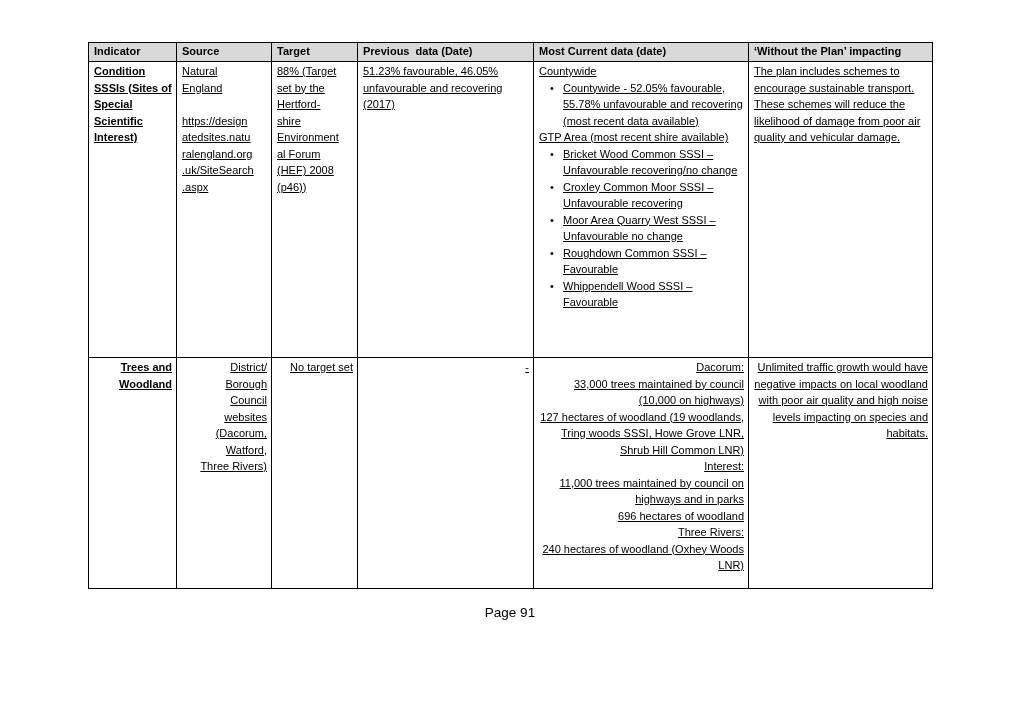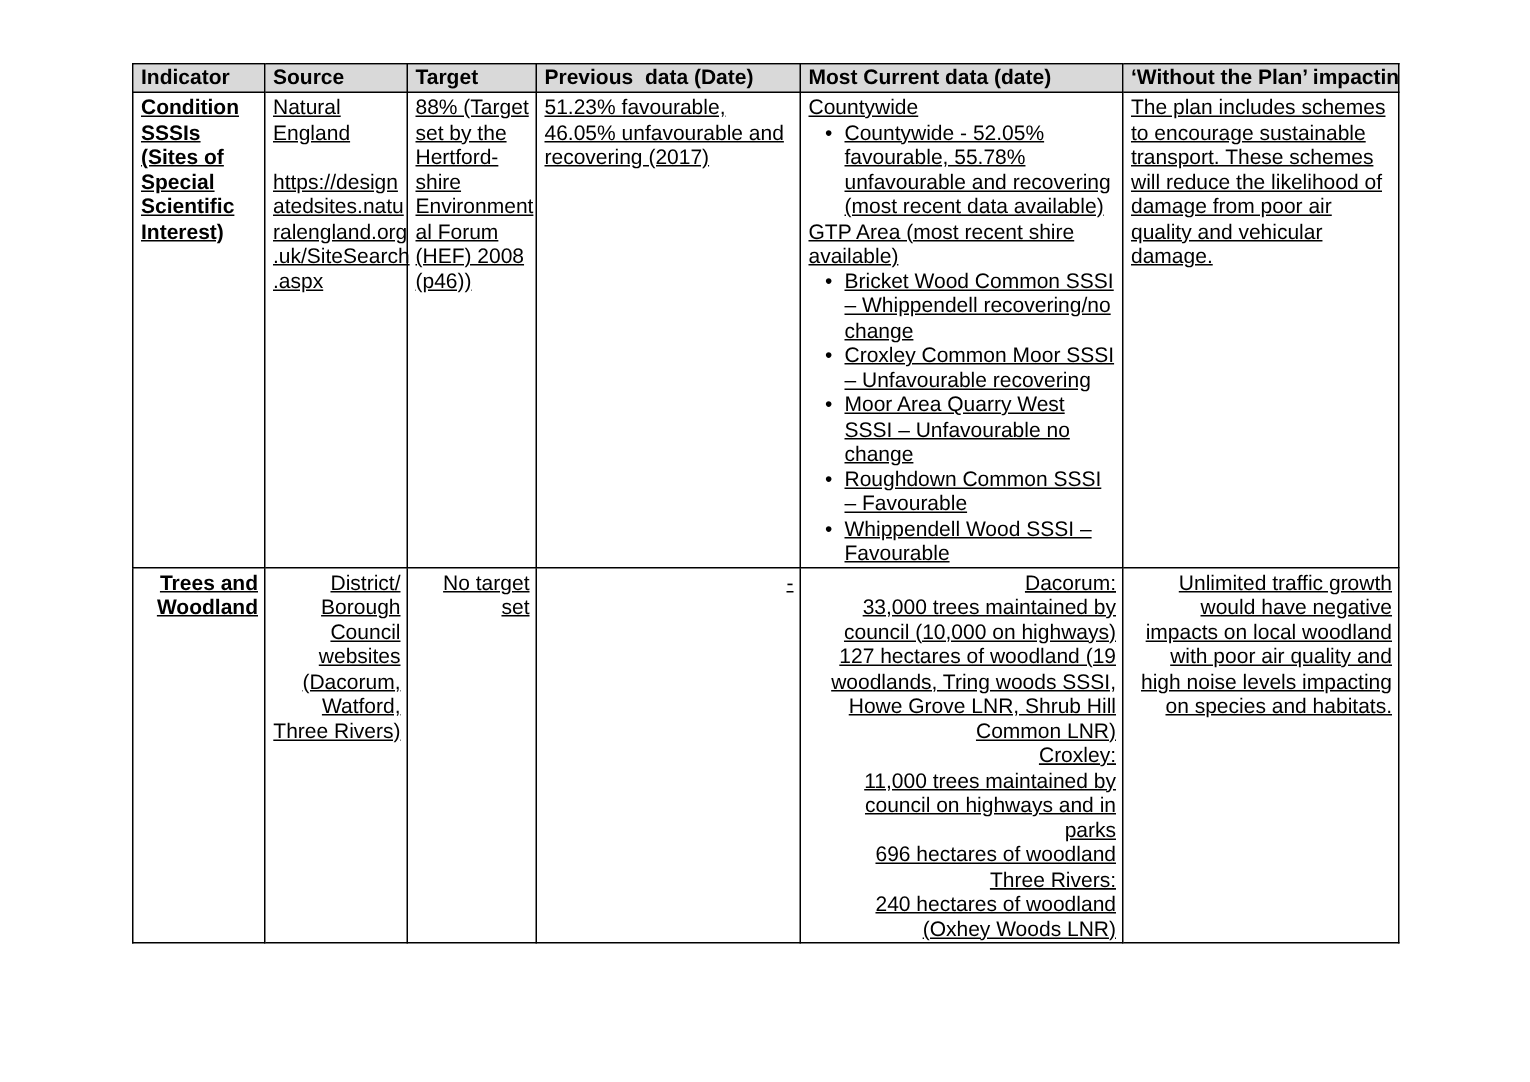"Indicator" table.baseline th, table.baseline td { font-size: 14px -> 11px }
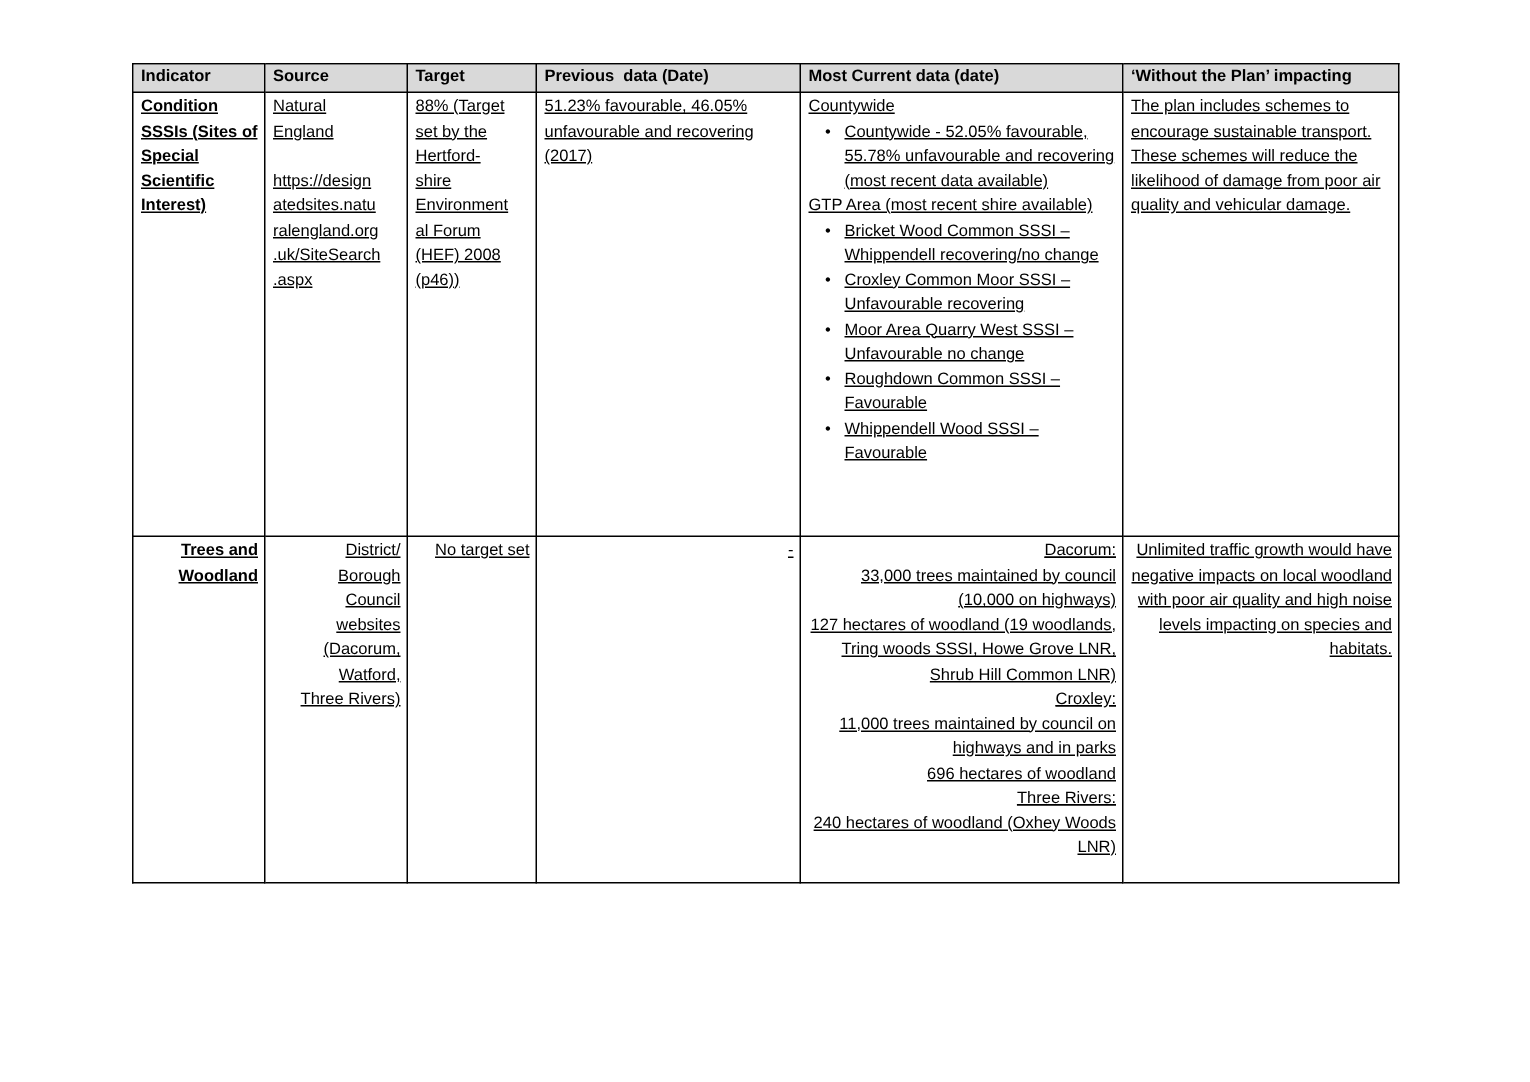"Bricket Wood Common SSSI –" div.blk { text: Whippendell -> Unfavourable }
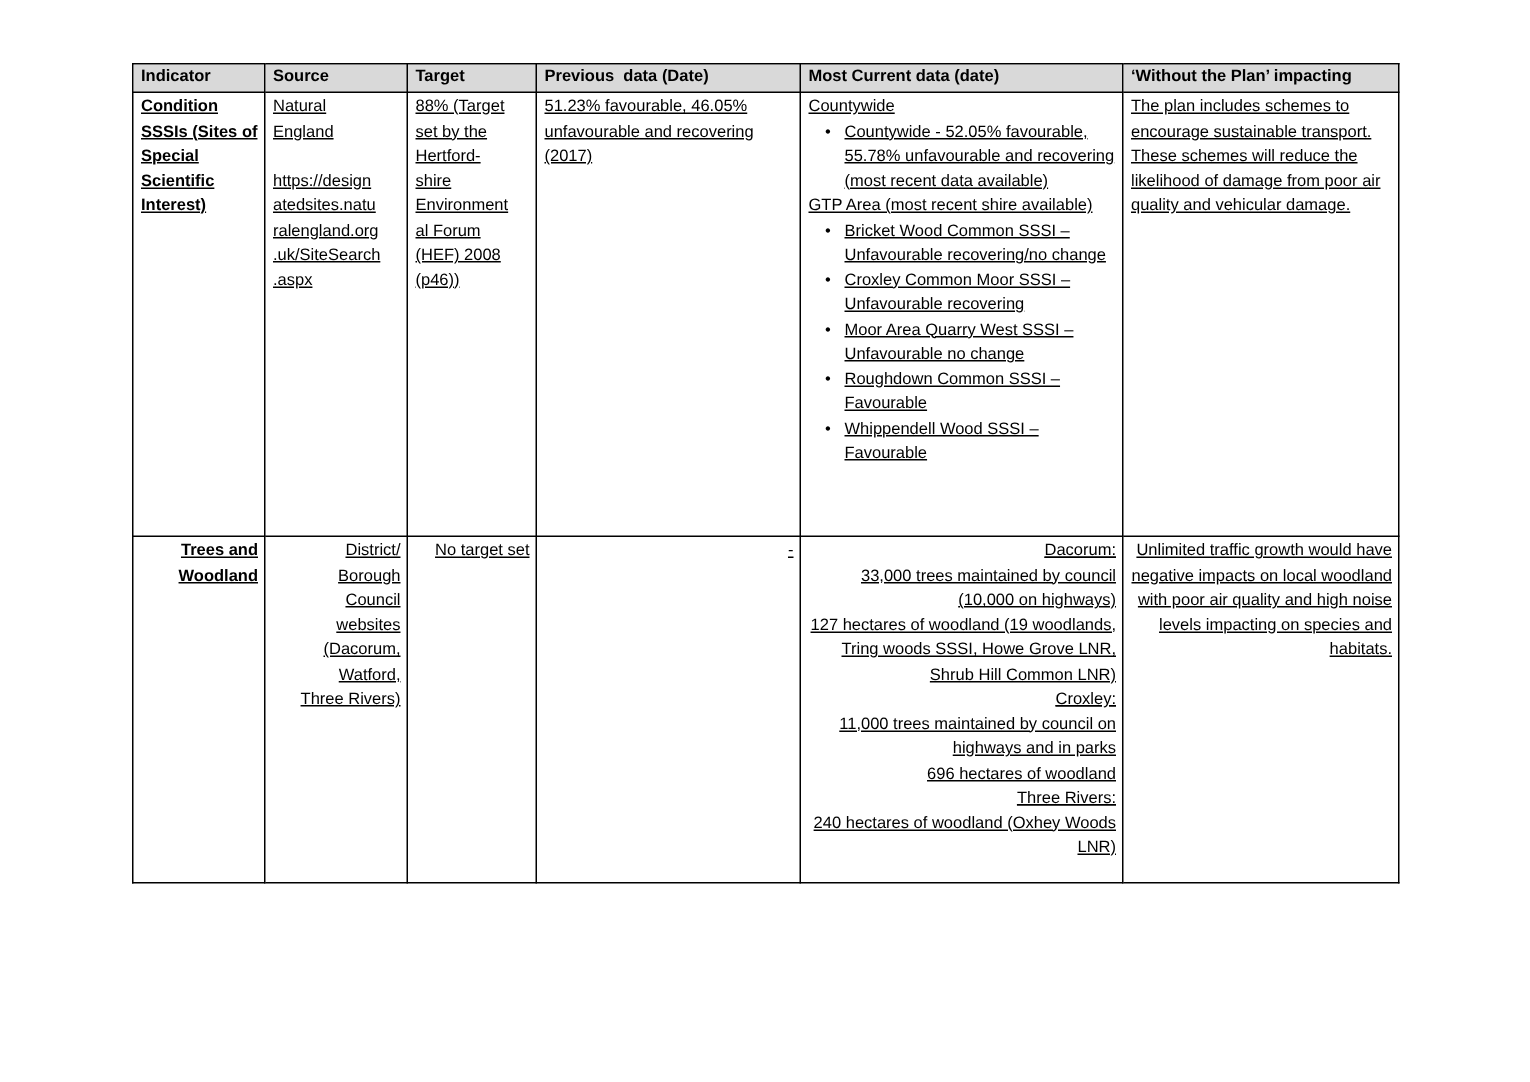"Croxley:" div.blk { text: Croxley -> Interest }
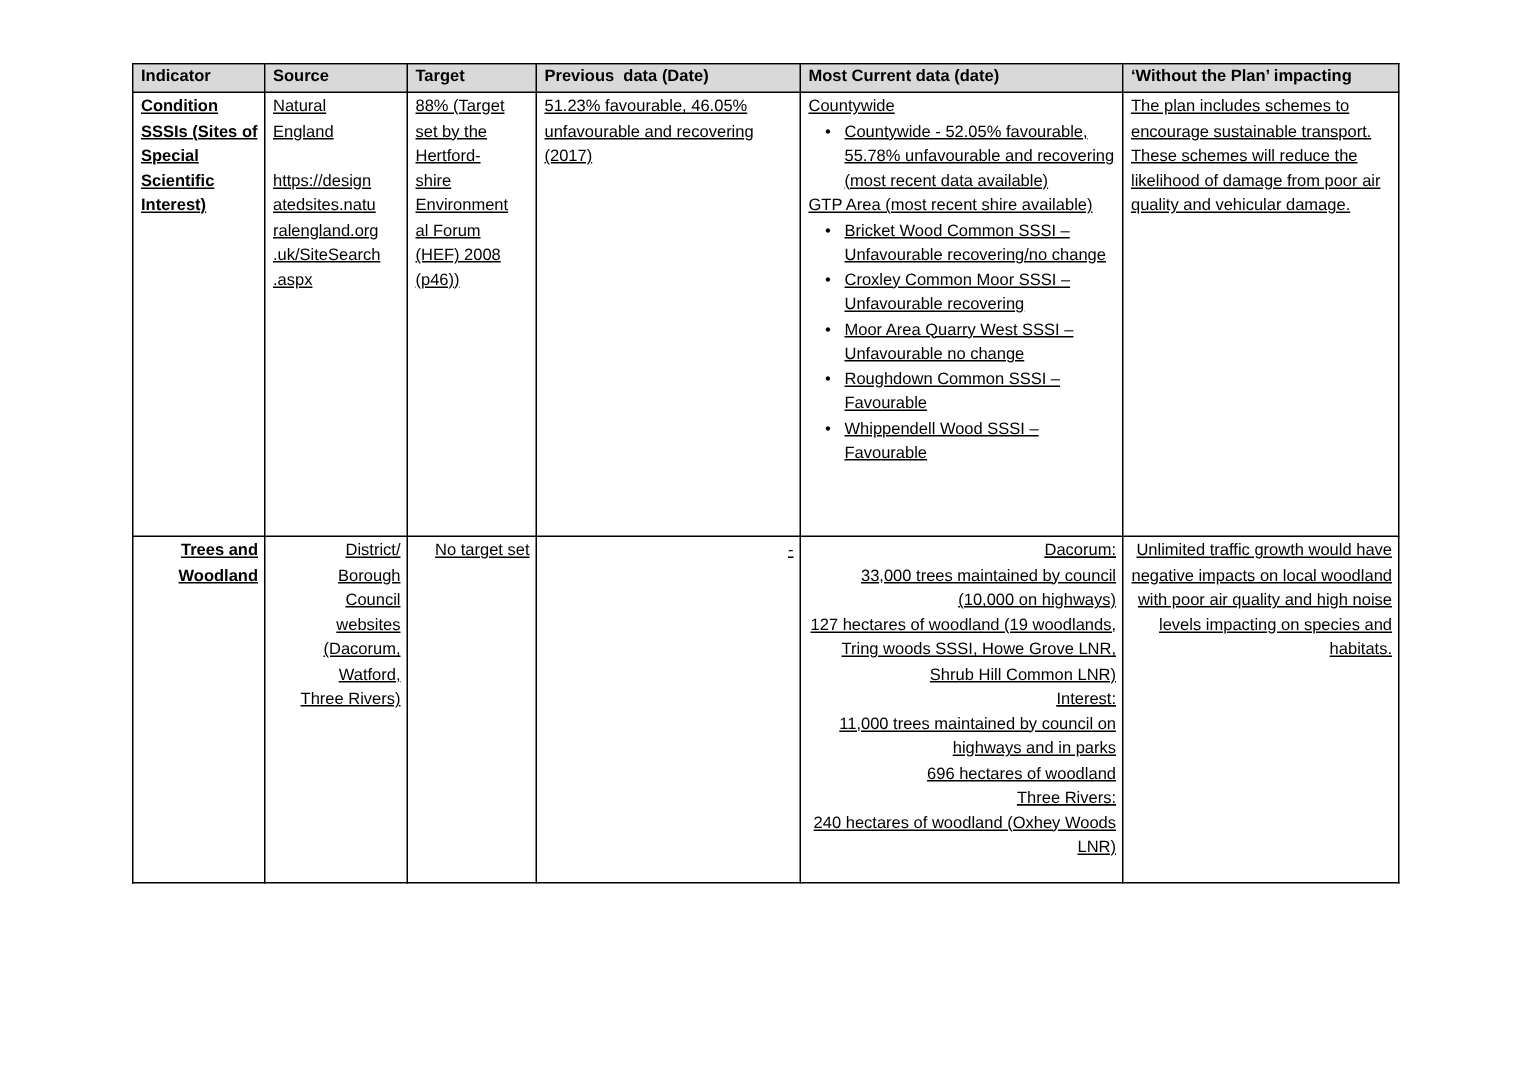"Page 91" div.page-footer { html: none -> <div>Page 91</div> }
